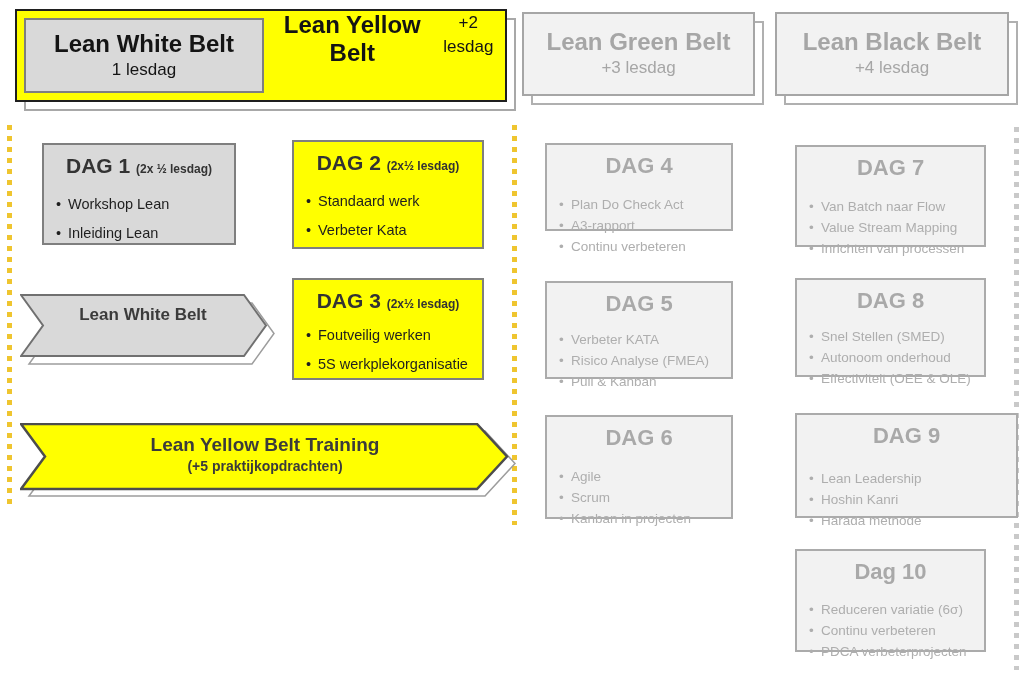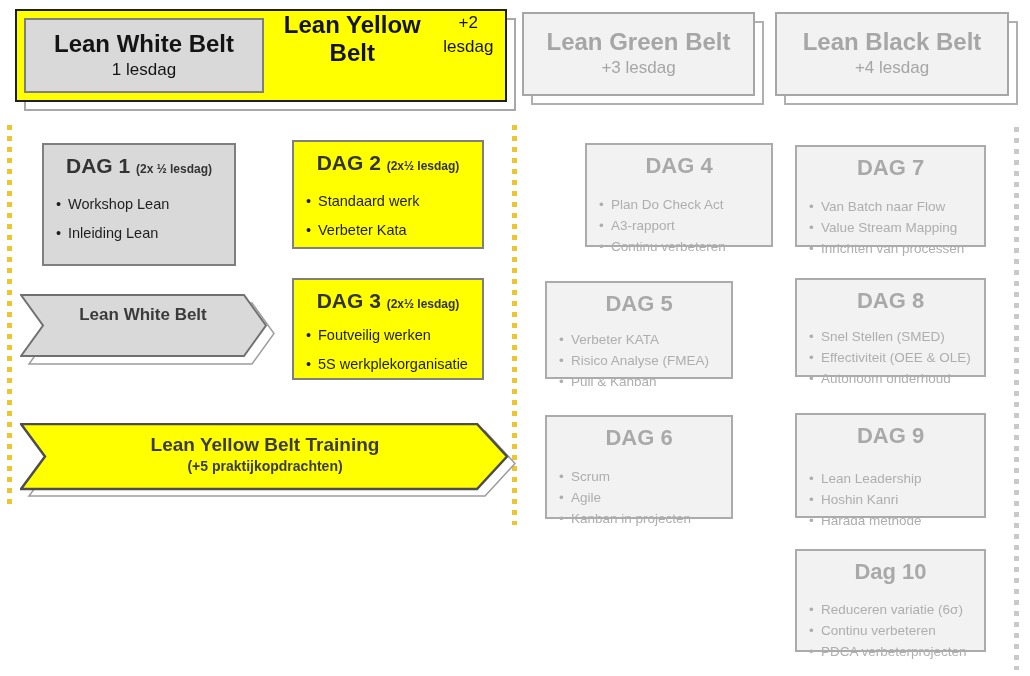"DAG 1 (2x ½ lesdag)" div.daybox { height: 123px -> 102px }
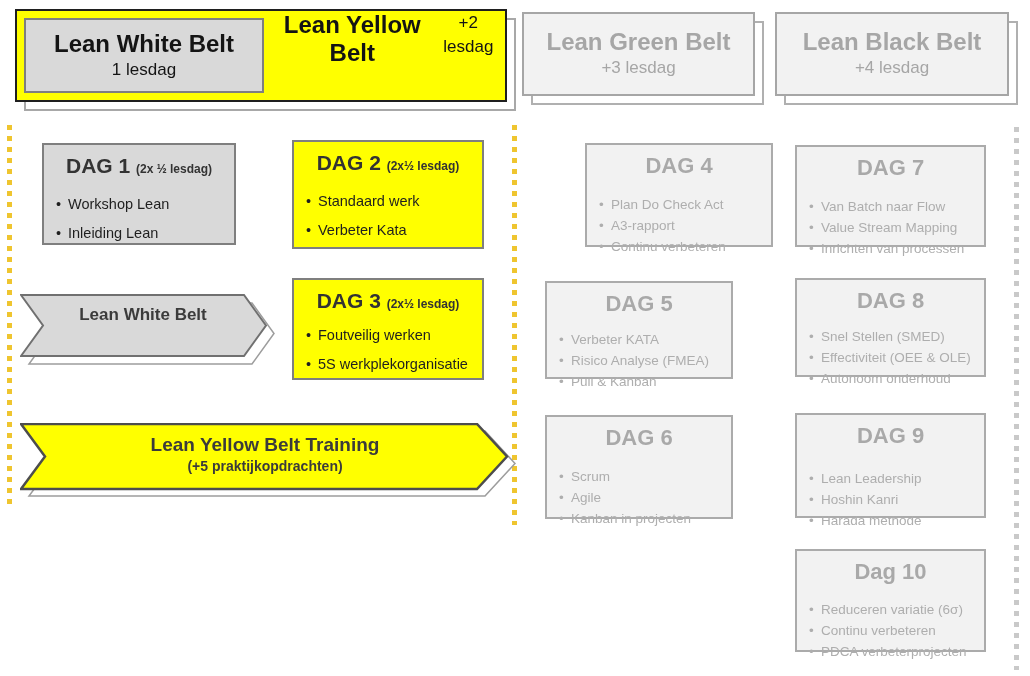"DAG 4" div.daybox { height: 104px -> 88px; margin-left: 40px -> none }
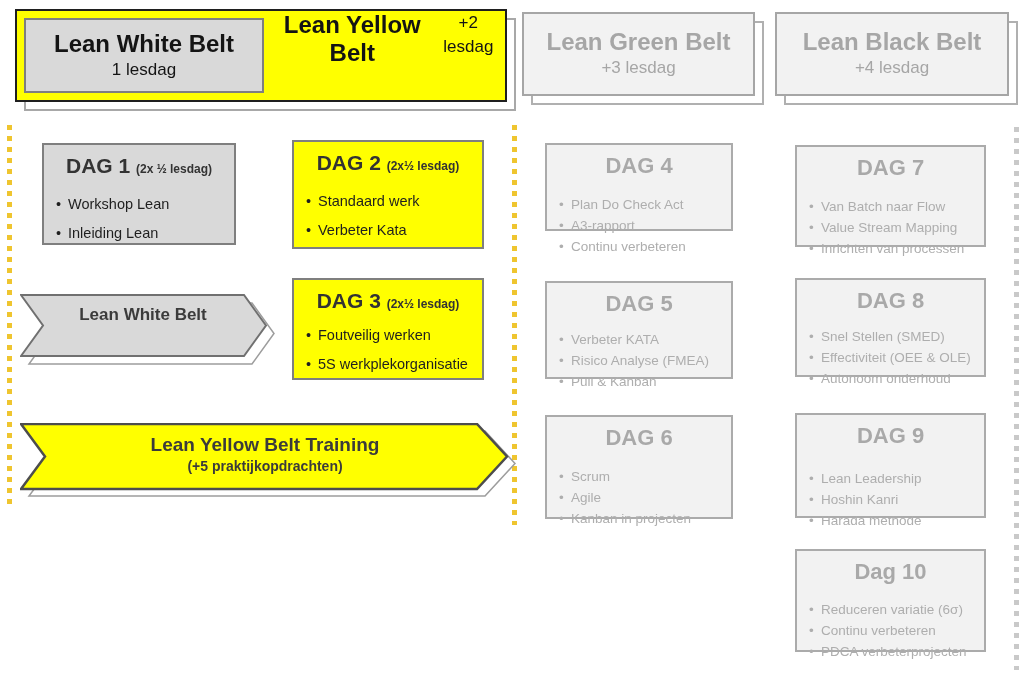"Effectiviteit (OEE & OLE)" li { order: before "Autonoom onderhoud" -> after "Autonoom onderhoud" }
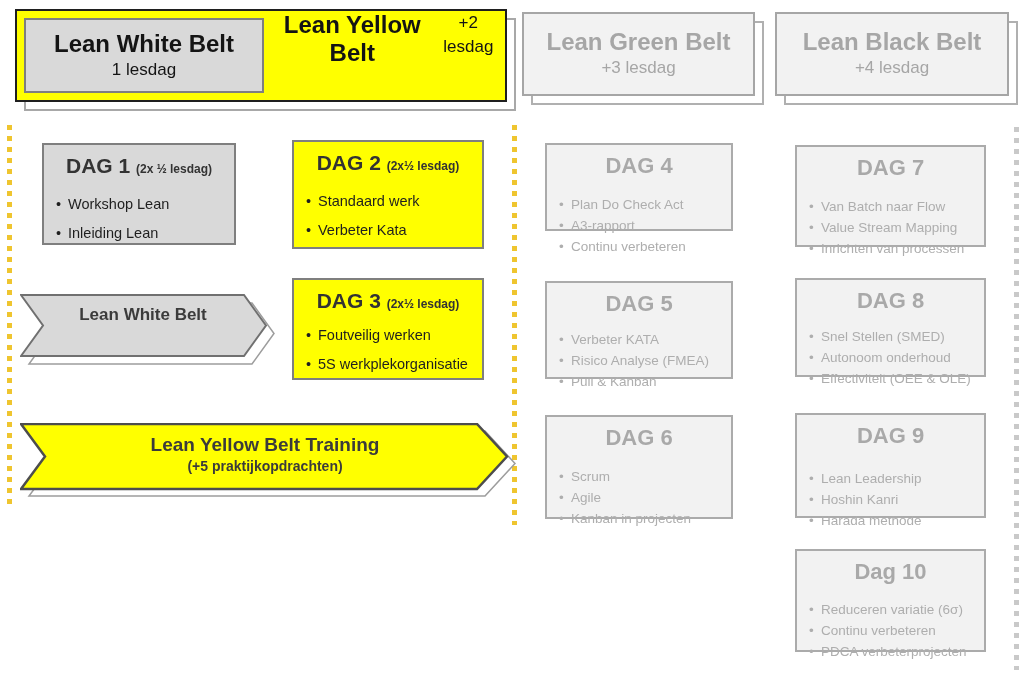"DAG 9" div.daybox { width: 191px -> 223px }
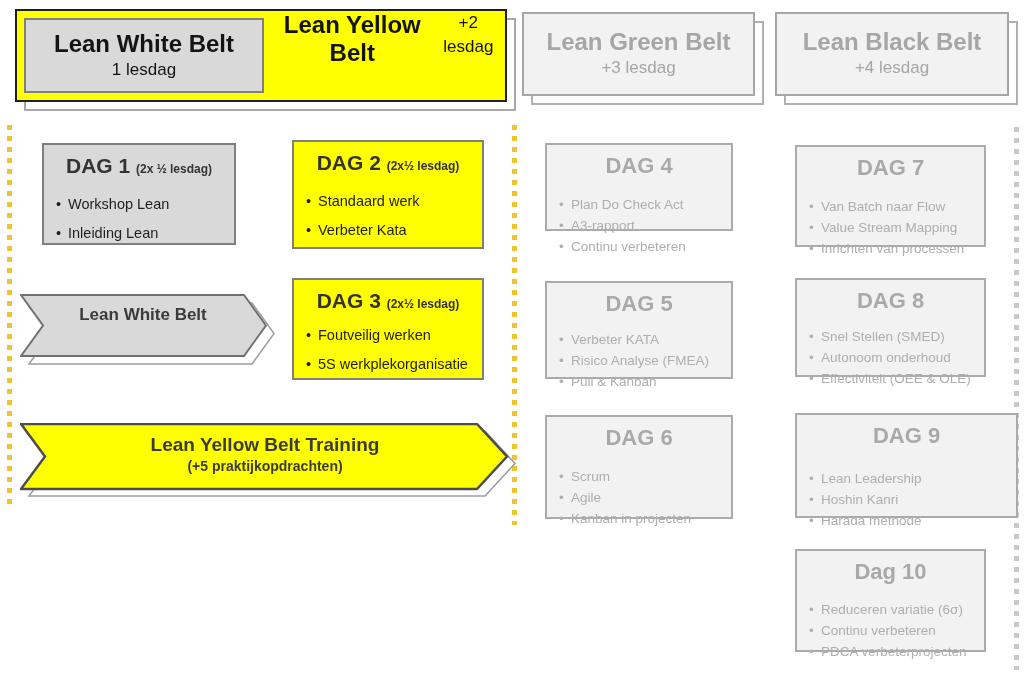"Scrum" li { order: before "Agile" -> after "Agile" }
